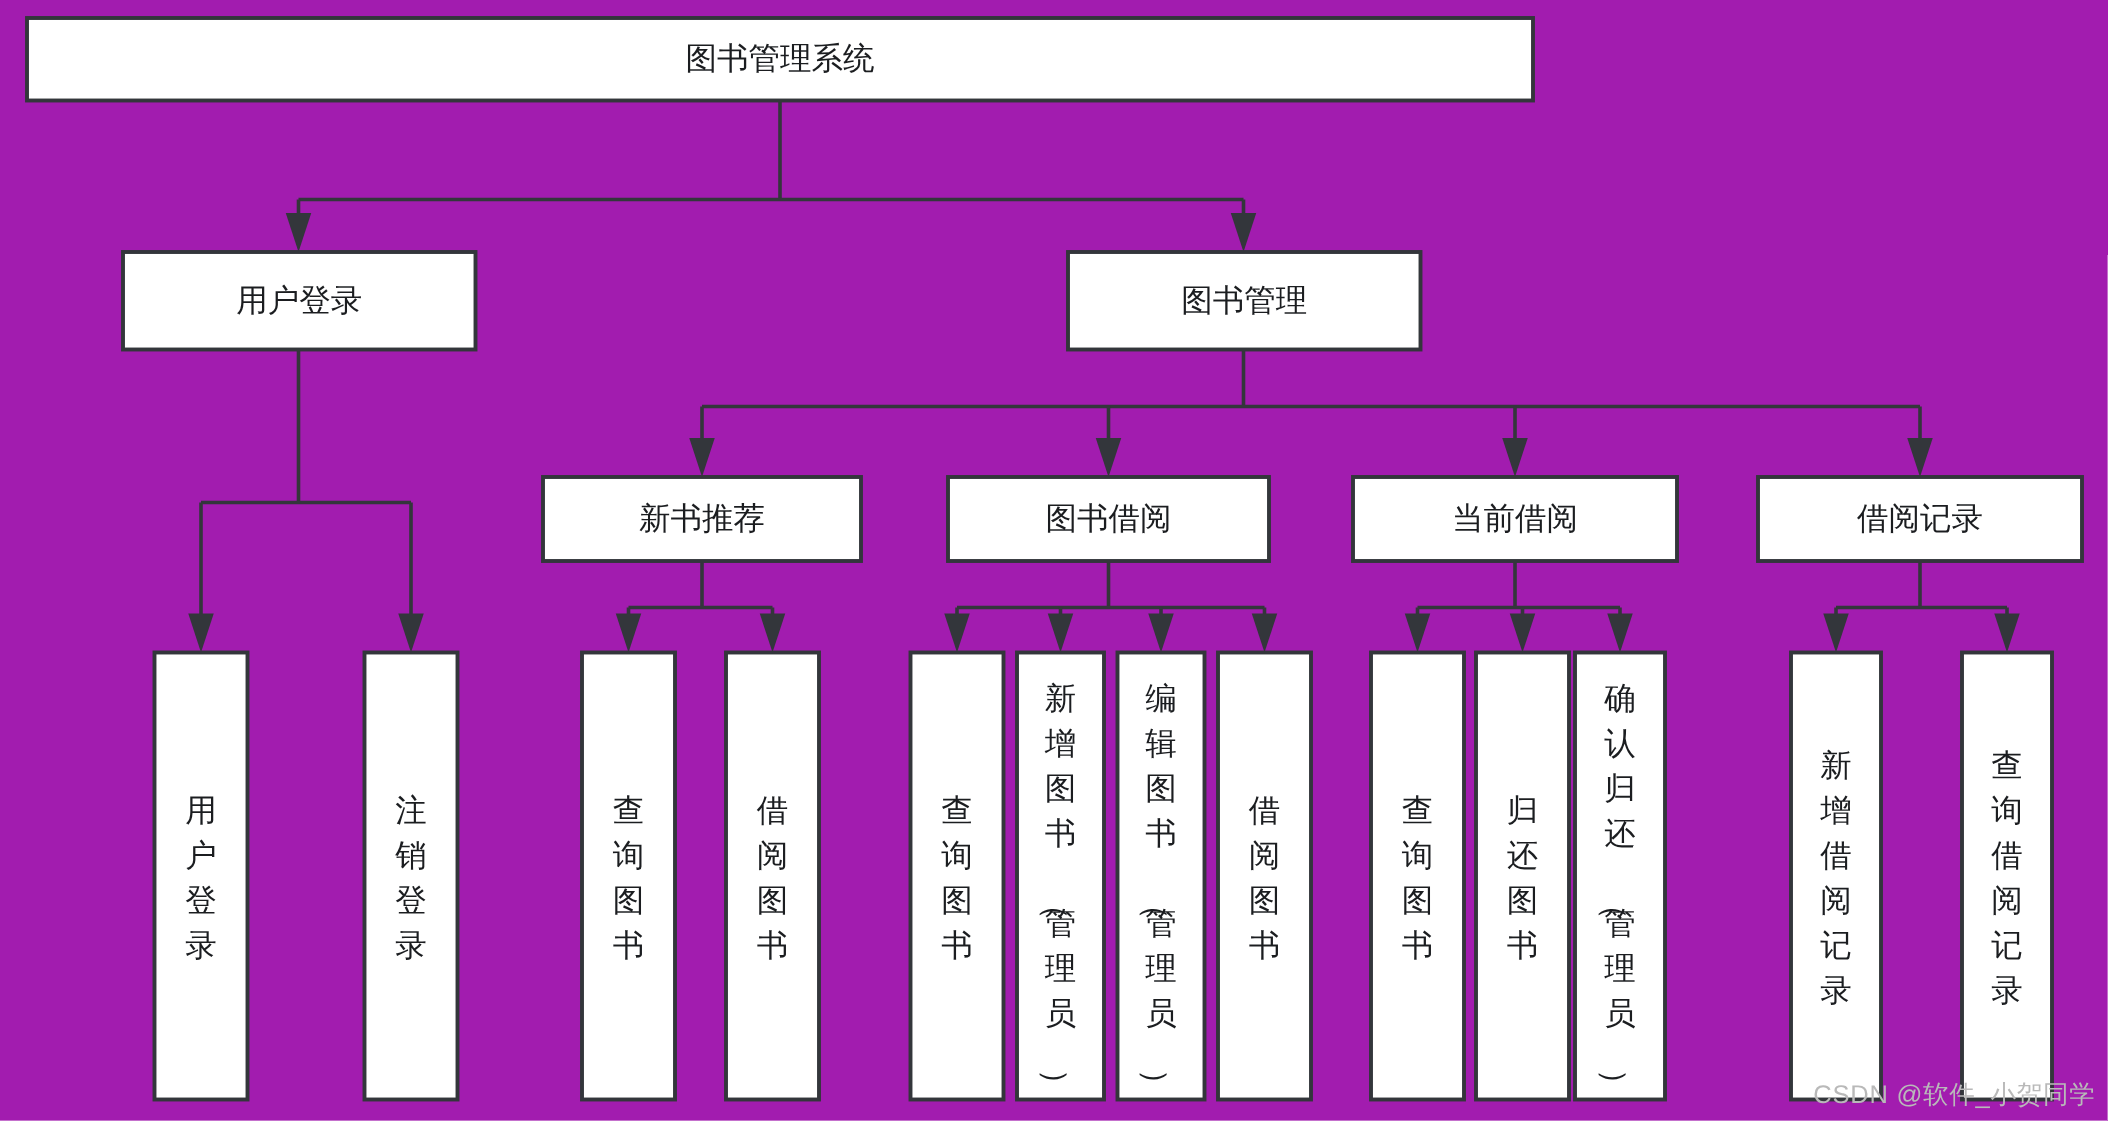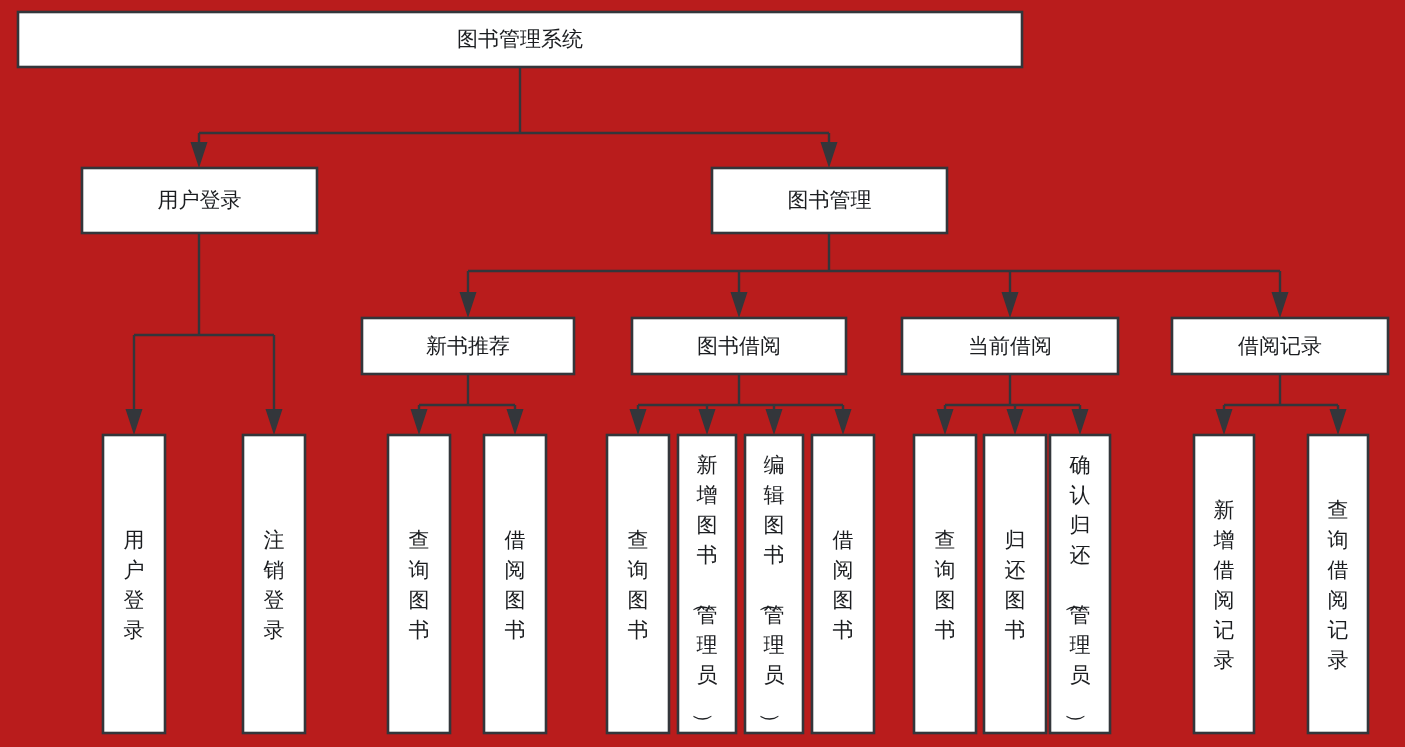"图书管理系统" #diagram-root { background: #b91c1c -> #a21caf }
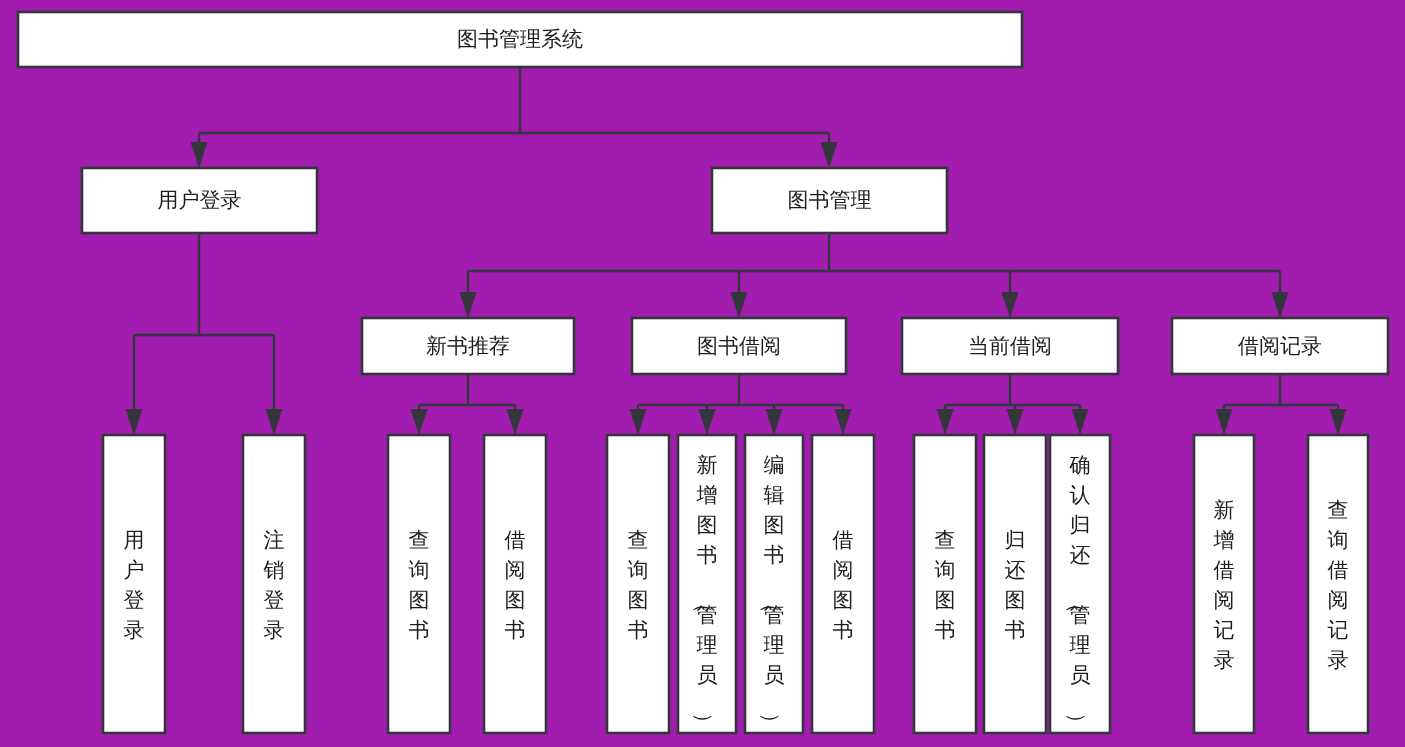"CSDN @软件_小贺同学" div.watermark { html: none -> <div>CSDN @软件_小贺同学</div> }
